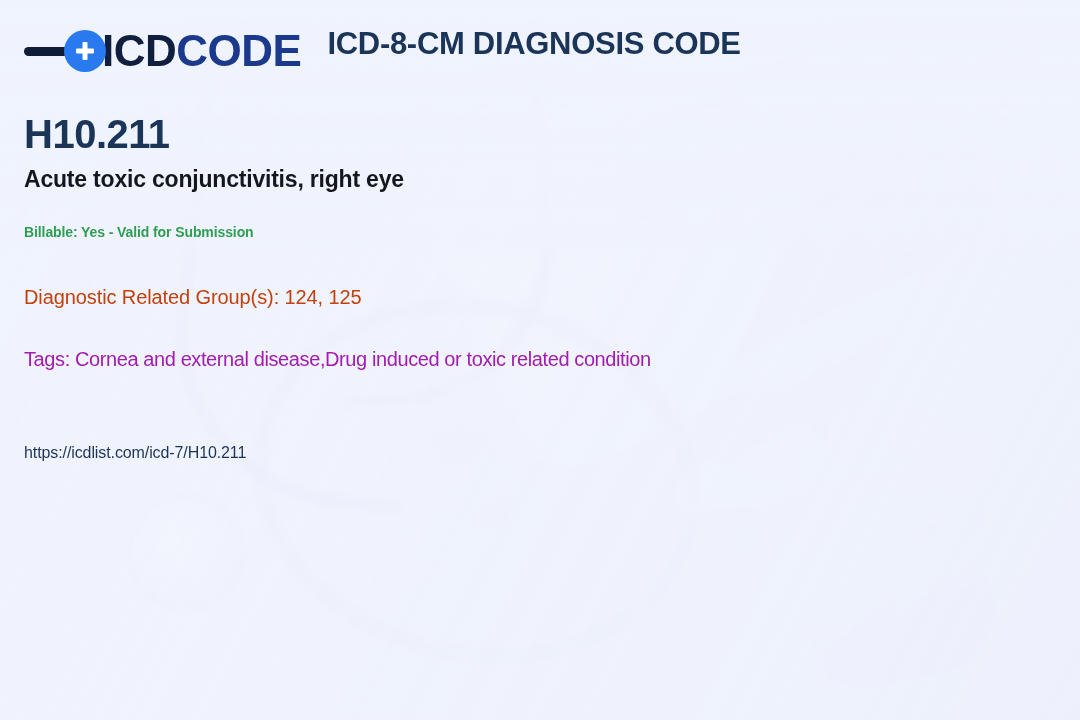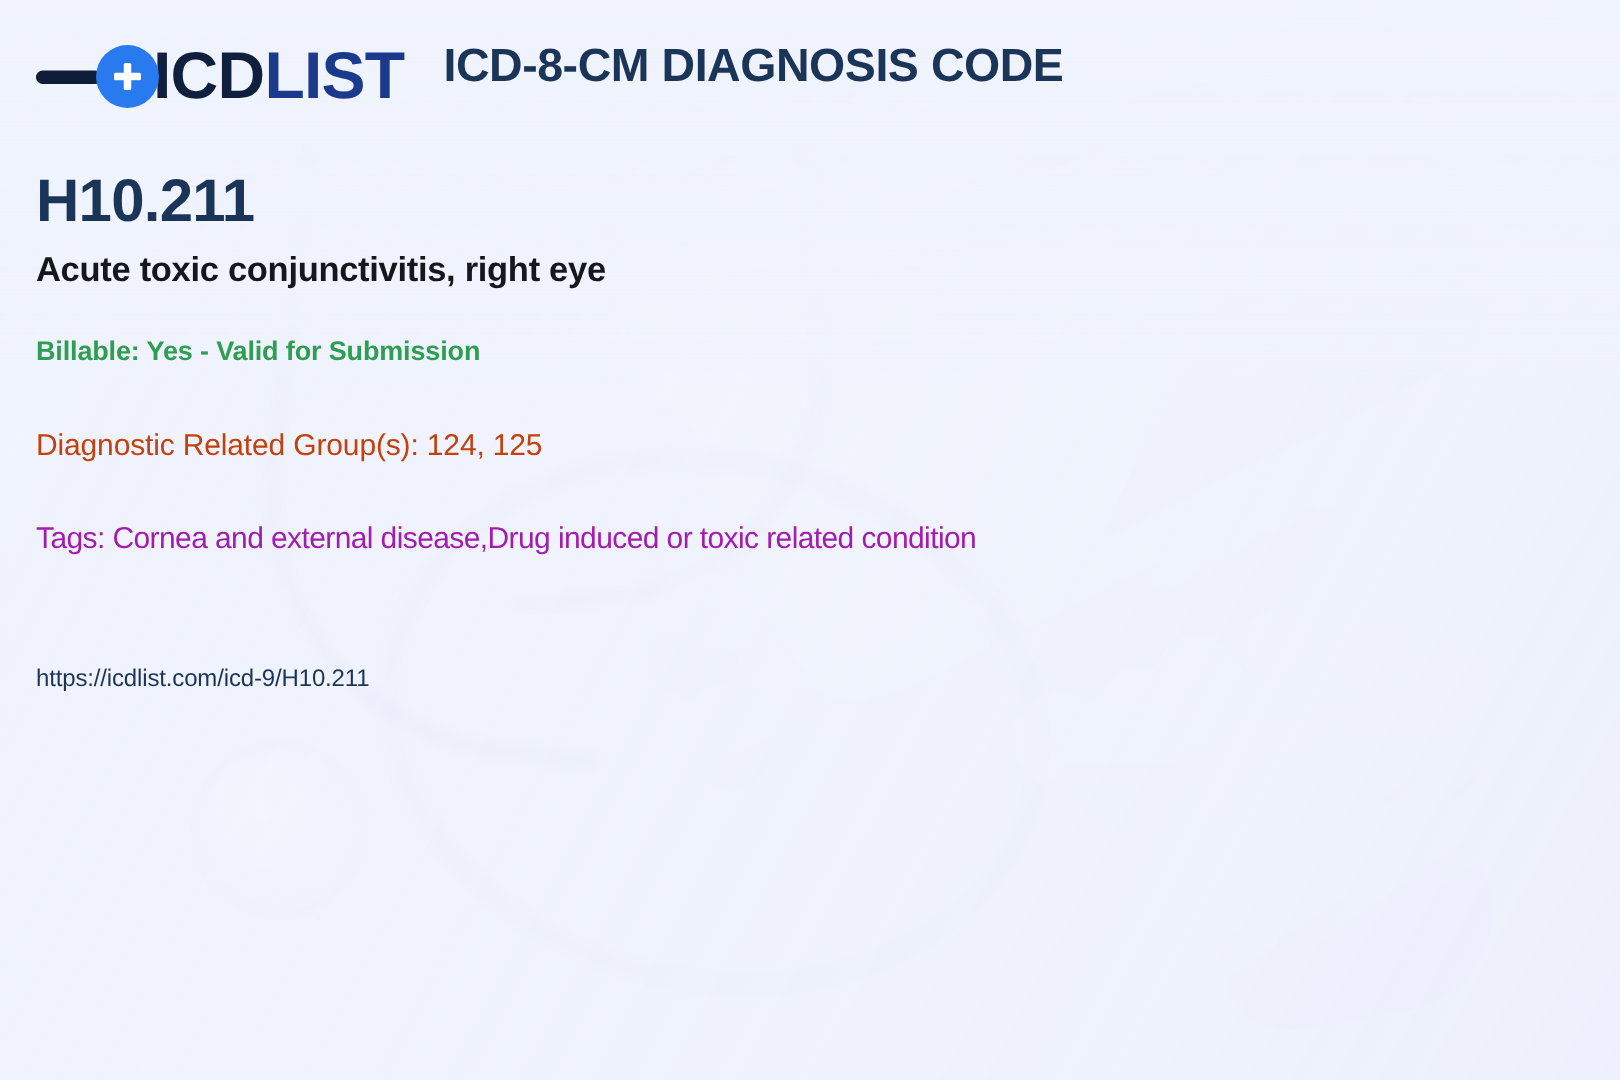"LIST" span.logo-list { text: LIST -> CODE }
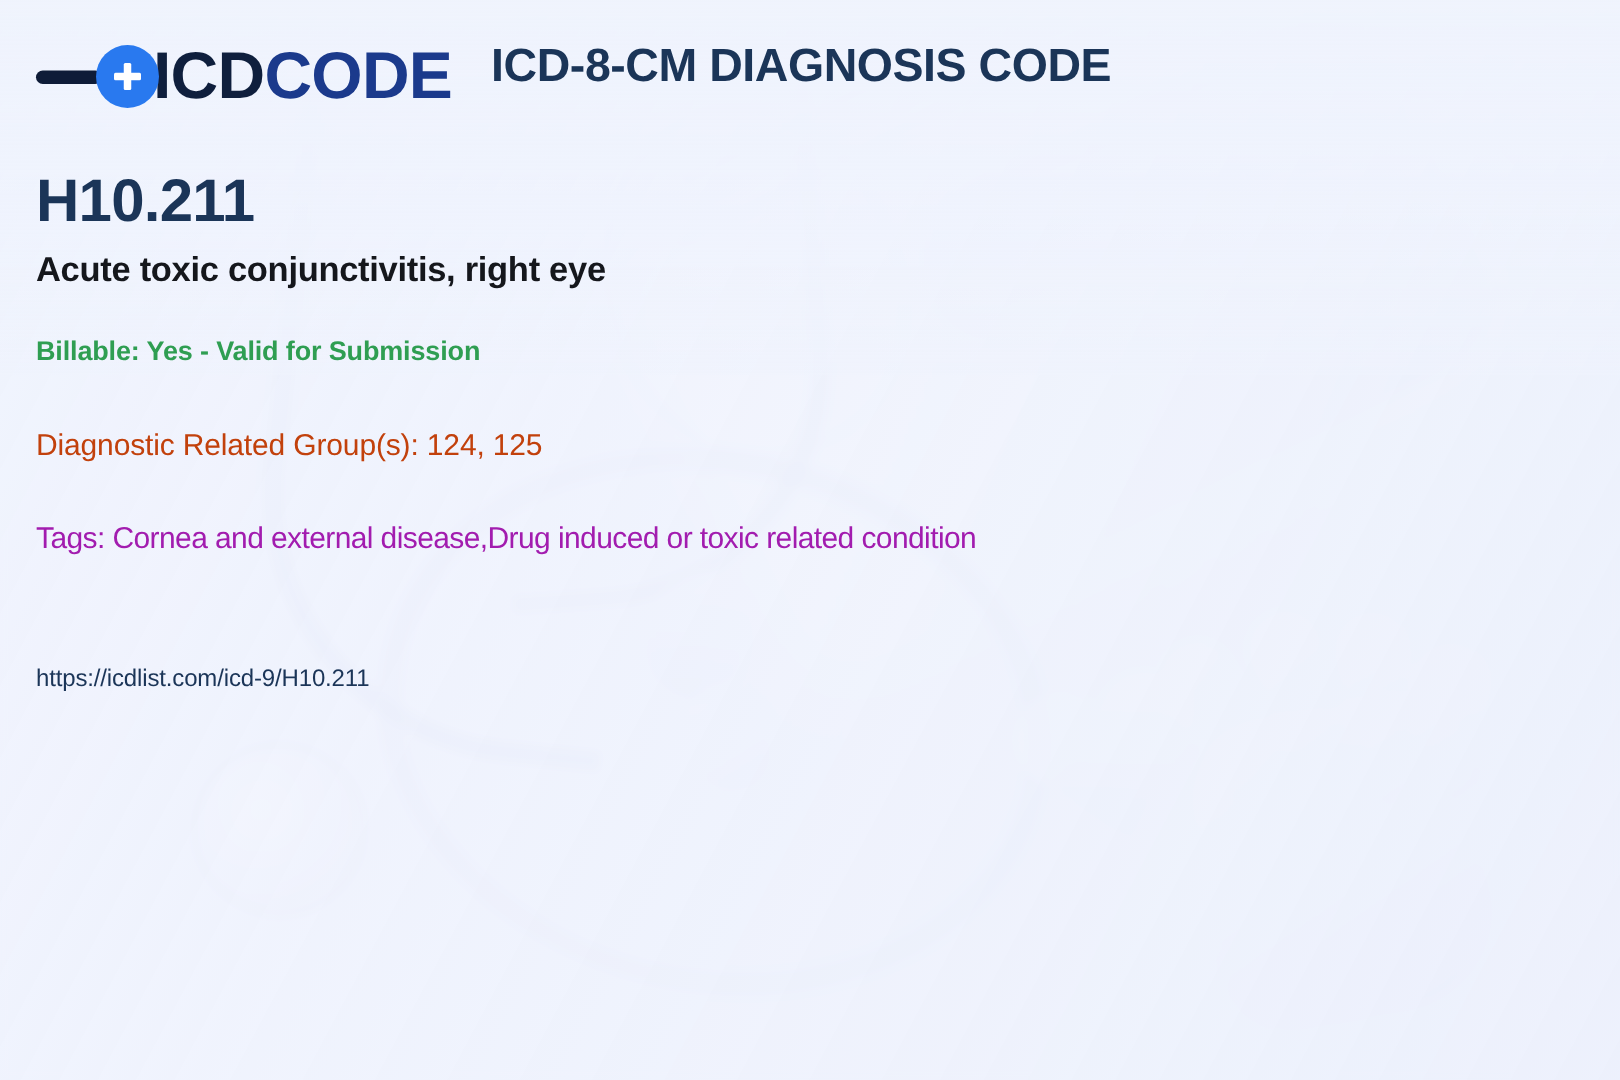"Billable: Yes - Valid for" #billable { font-size: 18px -> 14px }
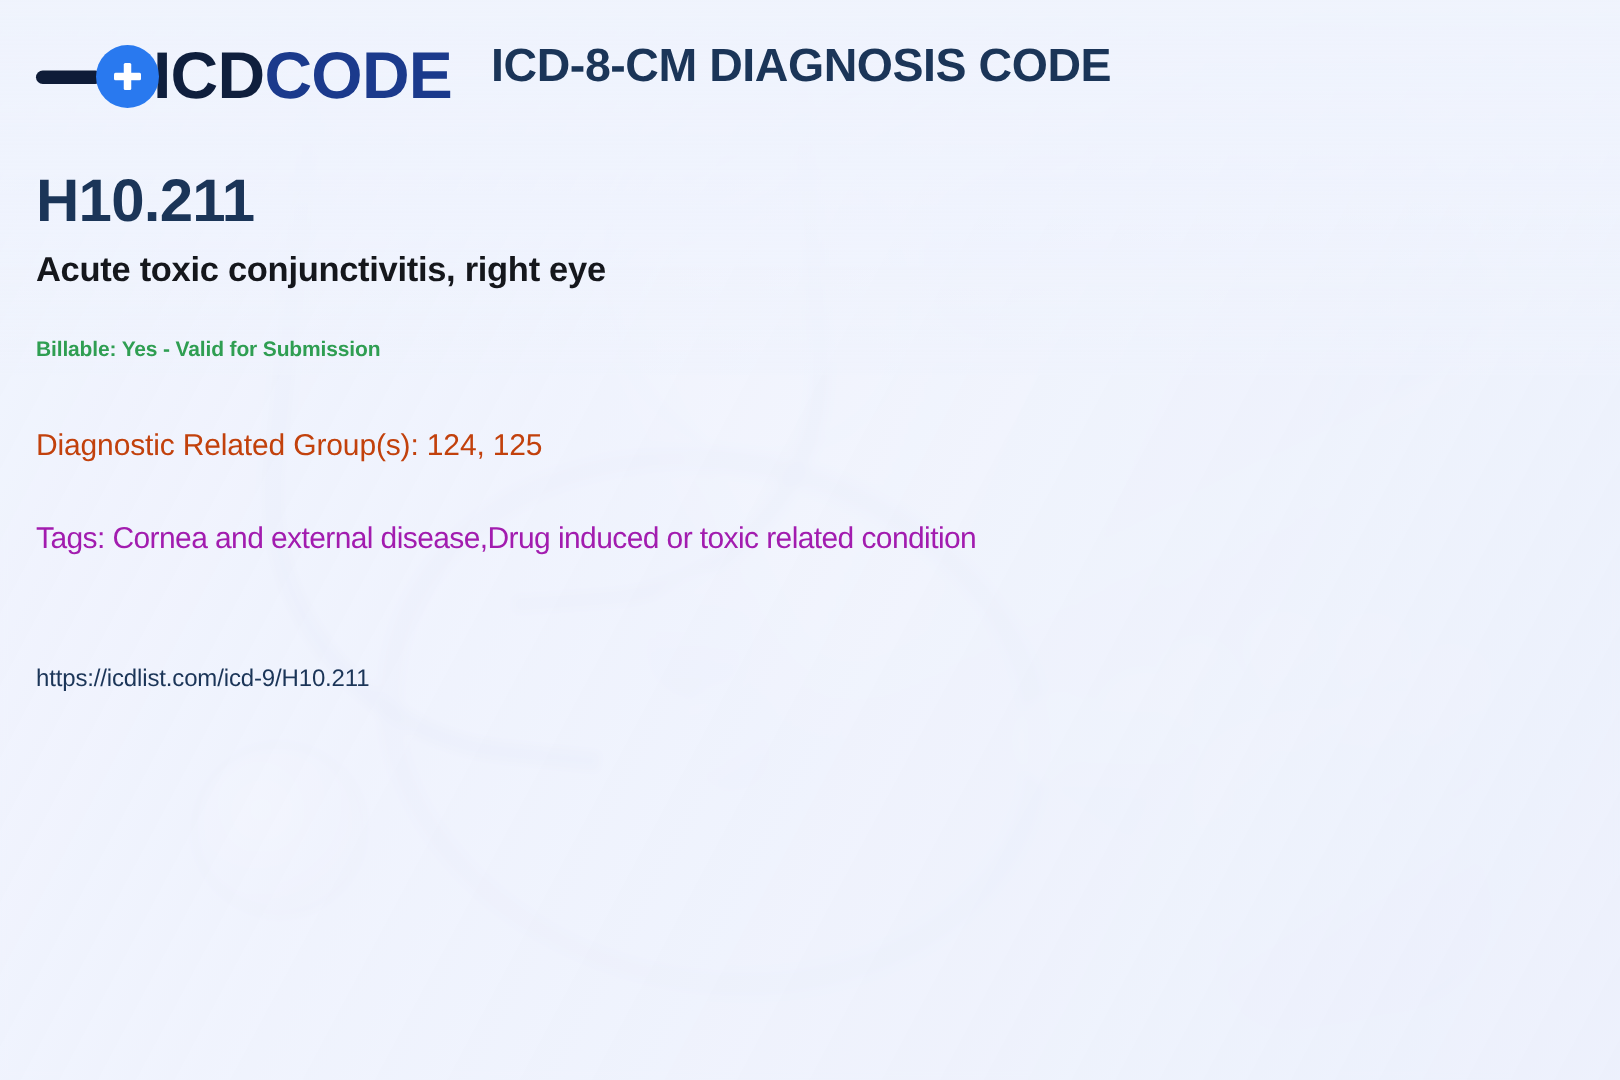"https://icdlist.com/icd-9/H10.211" div { text: https://icdlist.com/icd-9/H10.211 -> https://icdlist.com/icd-7/H10.211 }
